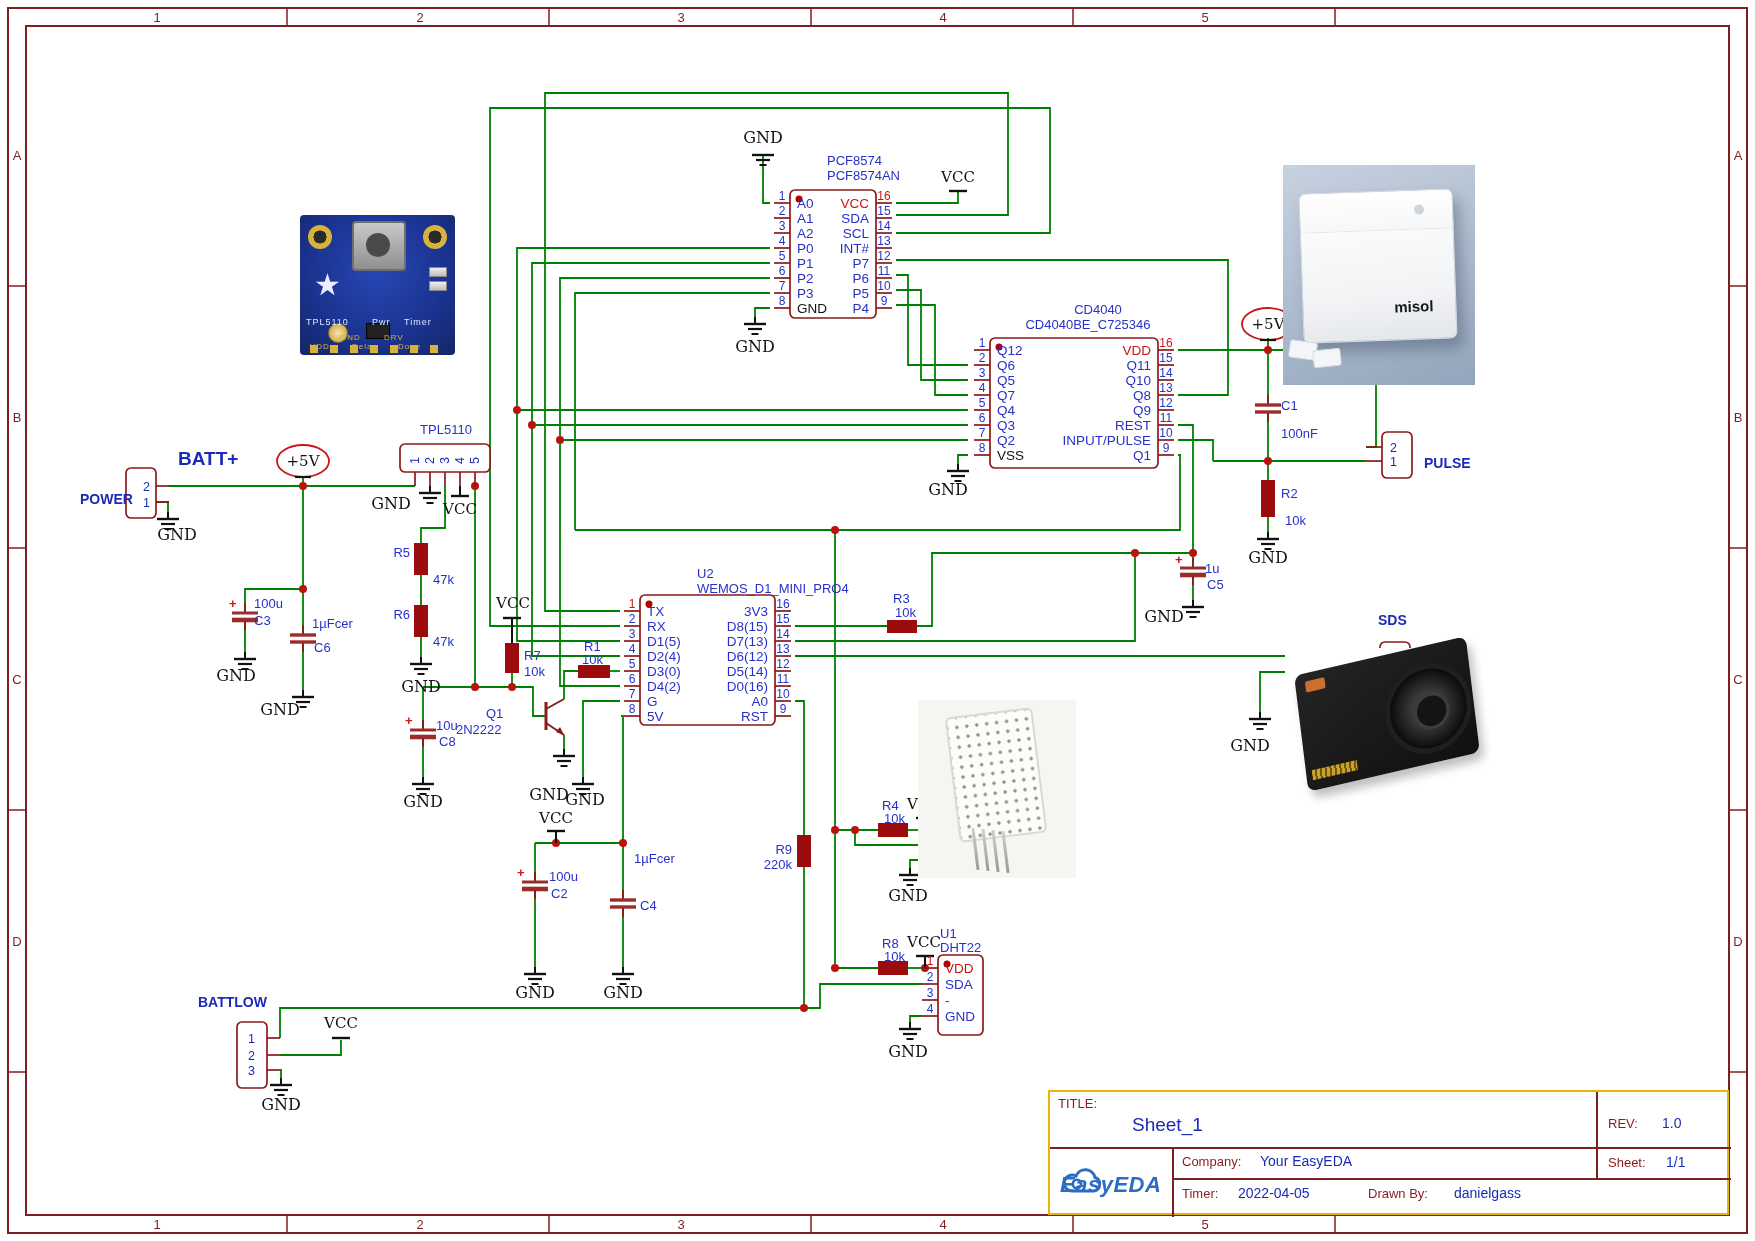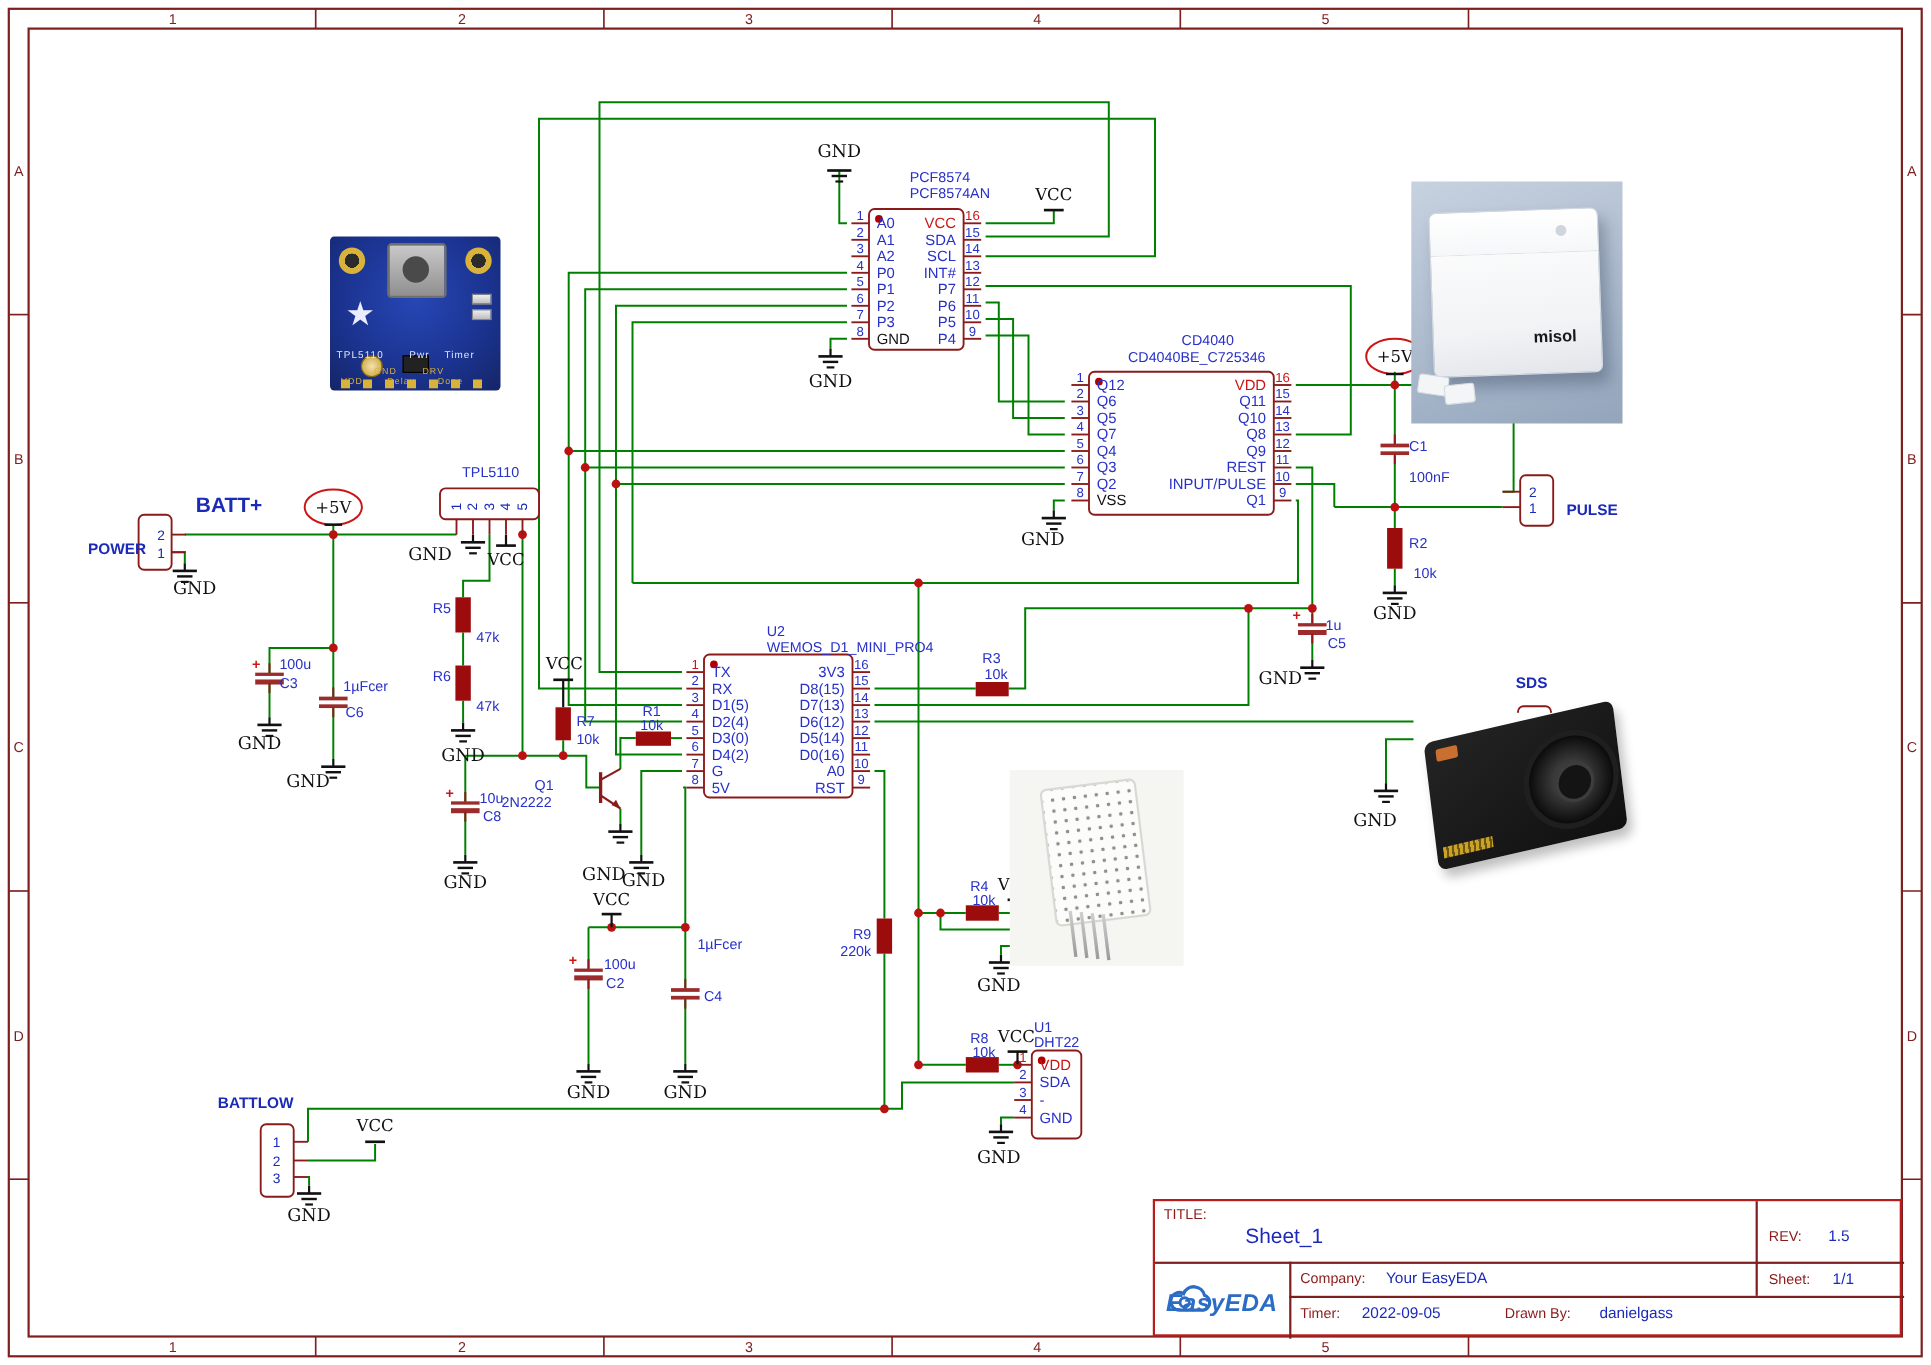"TITLE:" div.tb { border: 2px solid #b91c1c -> 2px solid #eab308 }
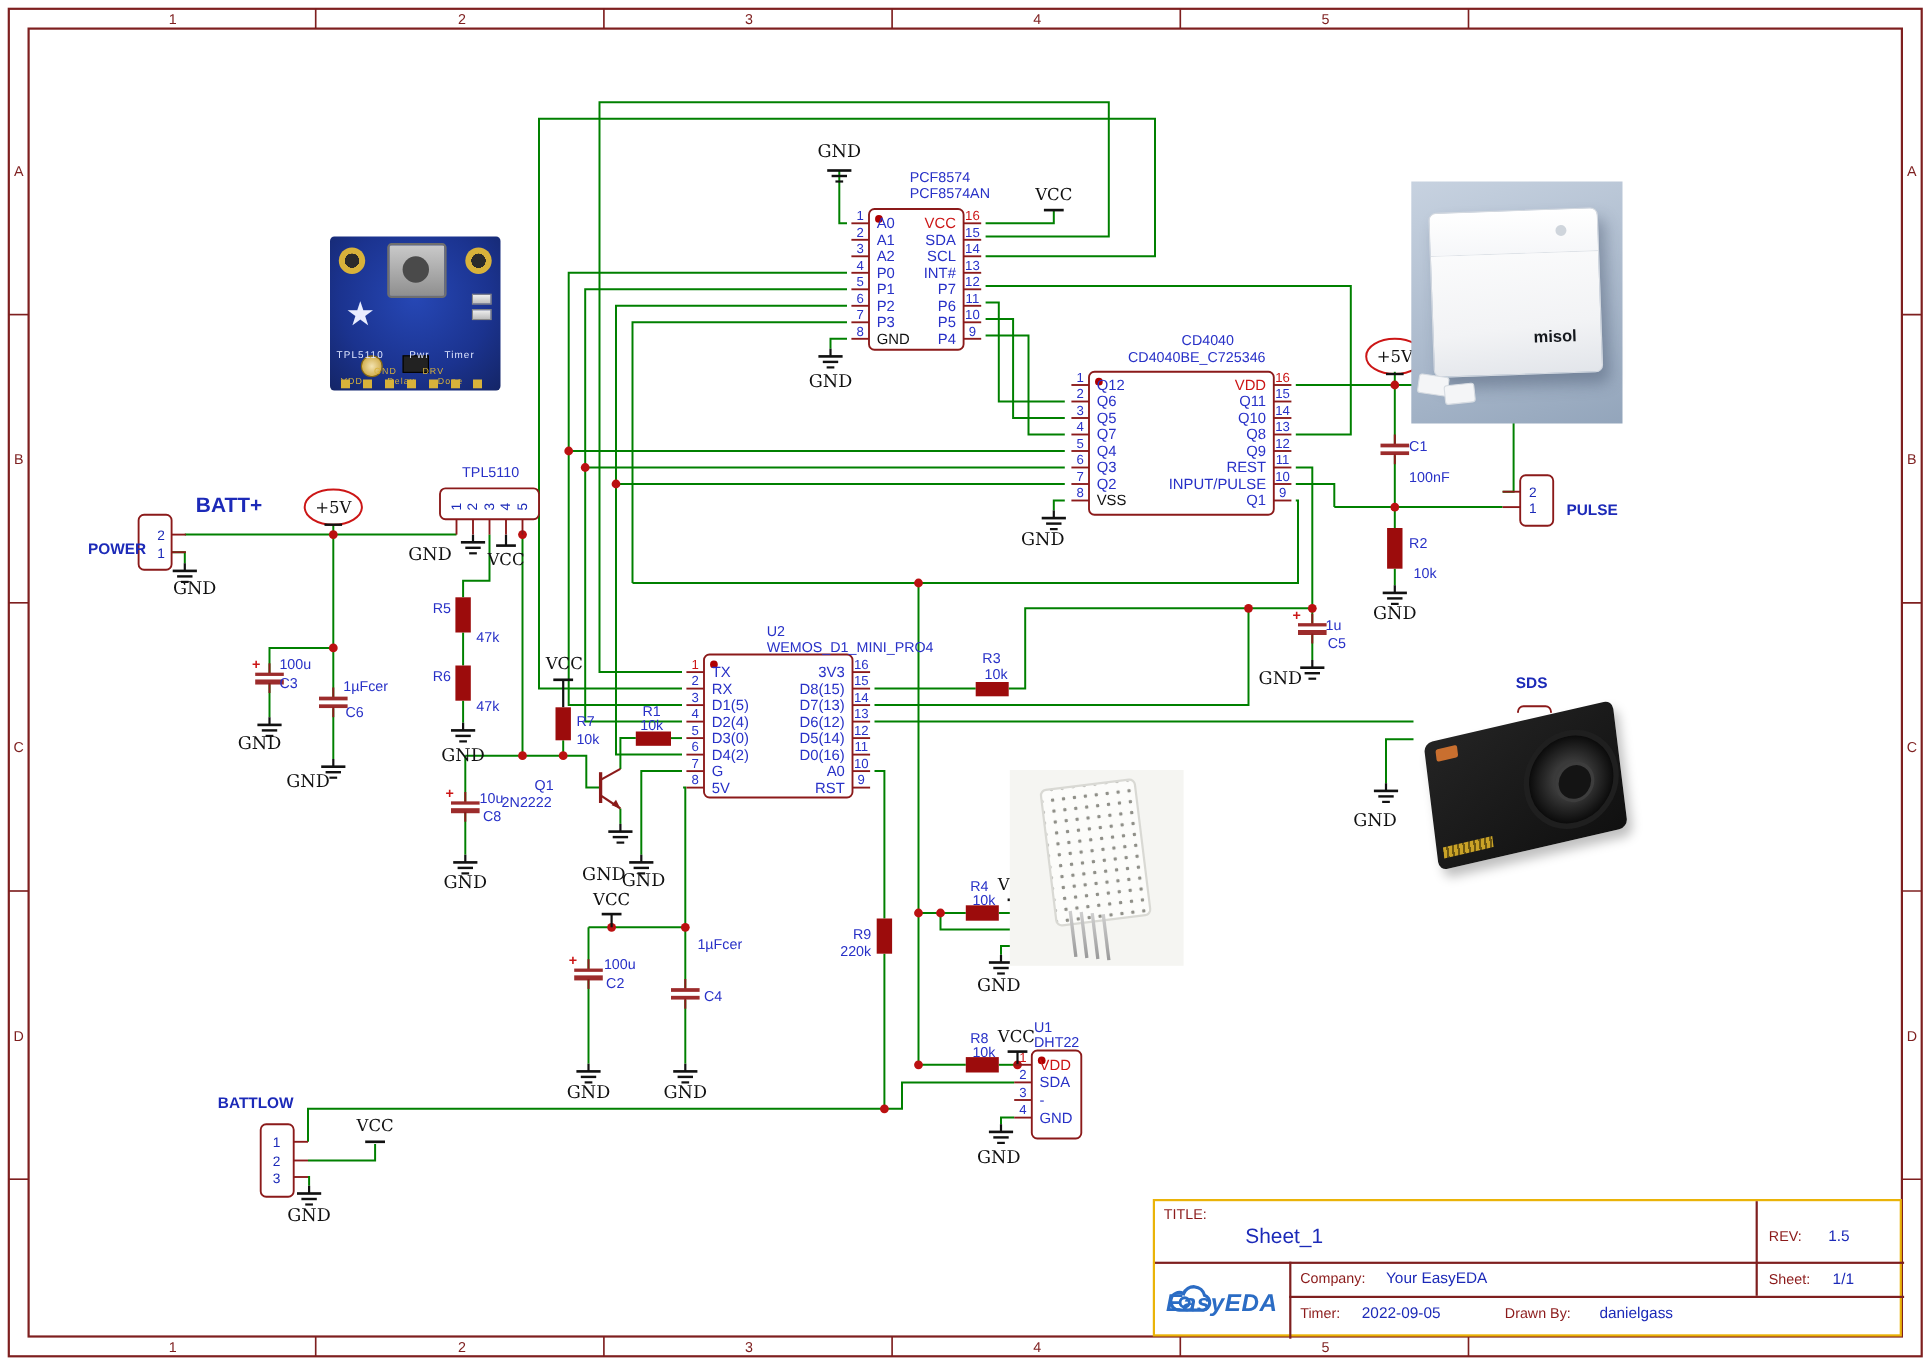"1.5" span.val { text: 1.5 -> 1.0 }
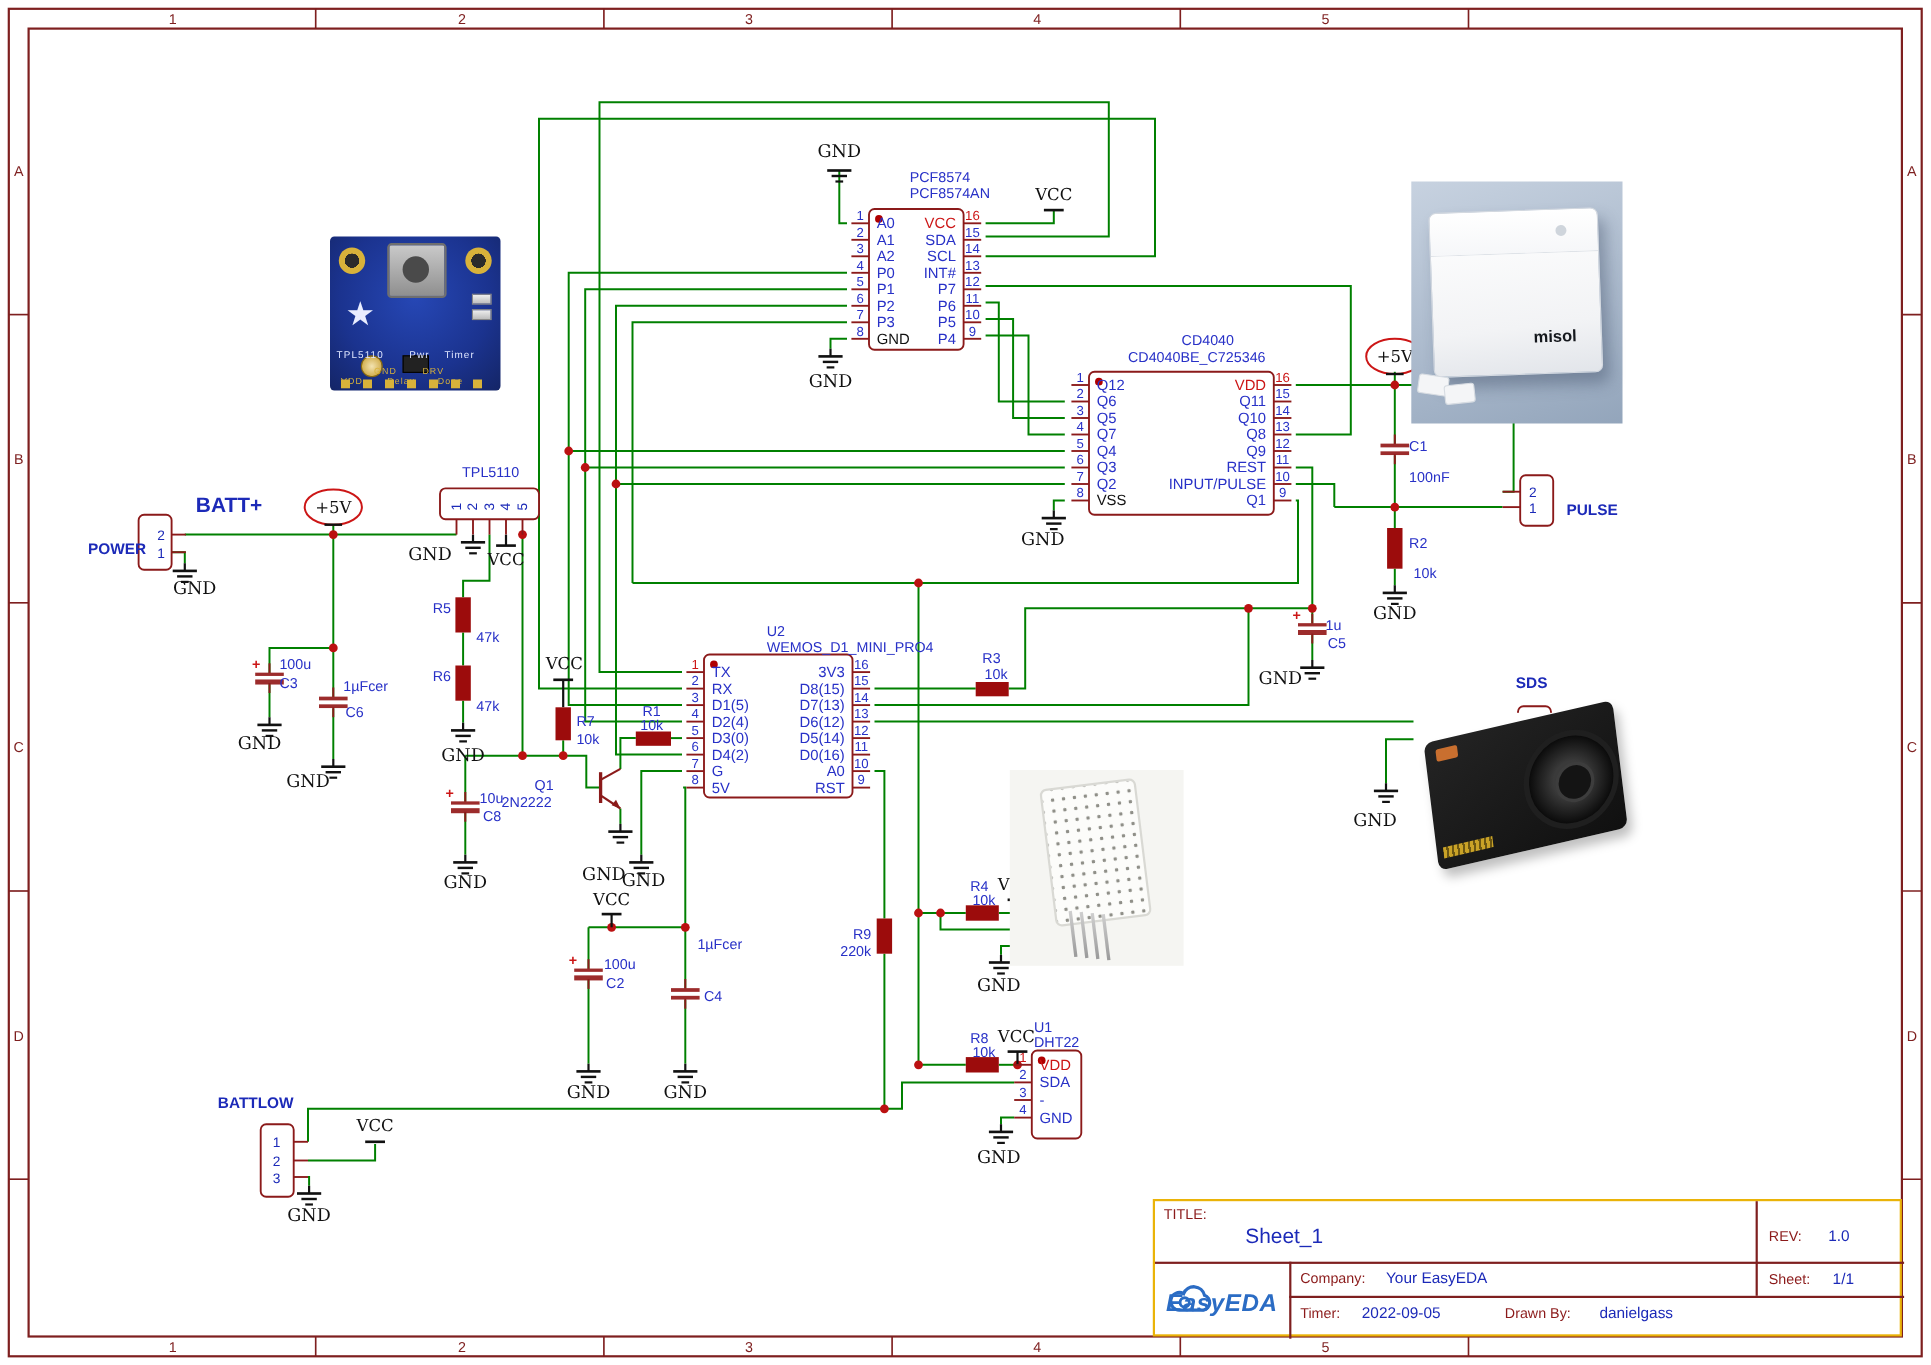"2022-09-05" span.val { text: 2022-09-05 -> 2022-04-05 }
